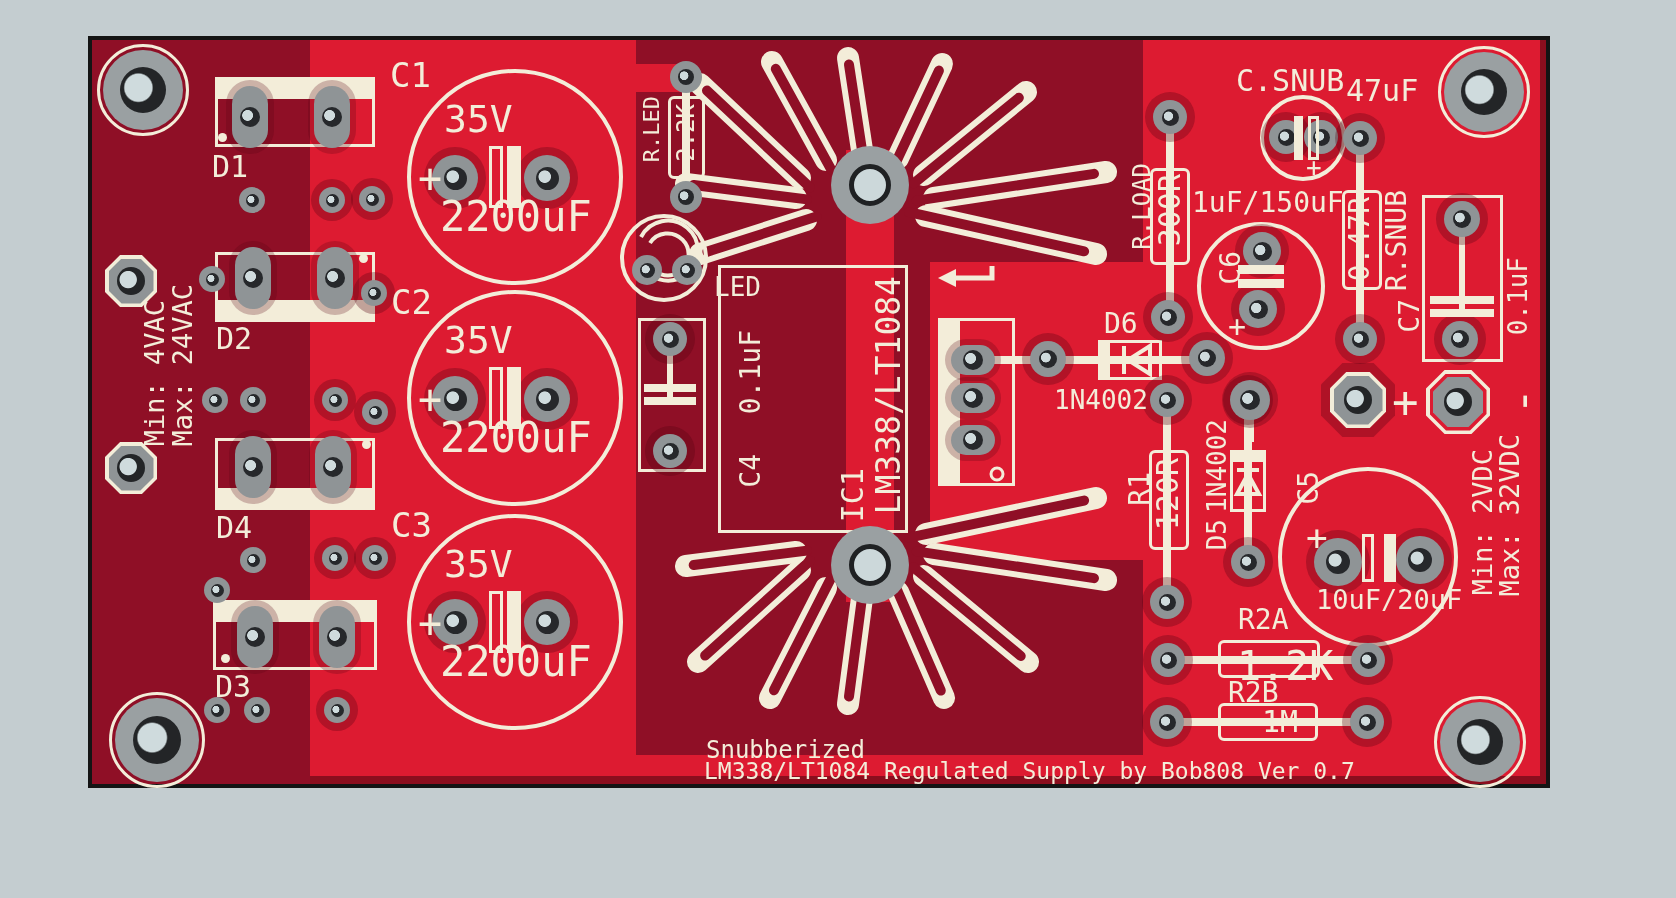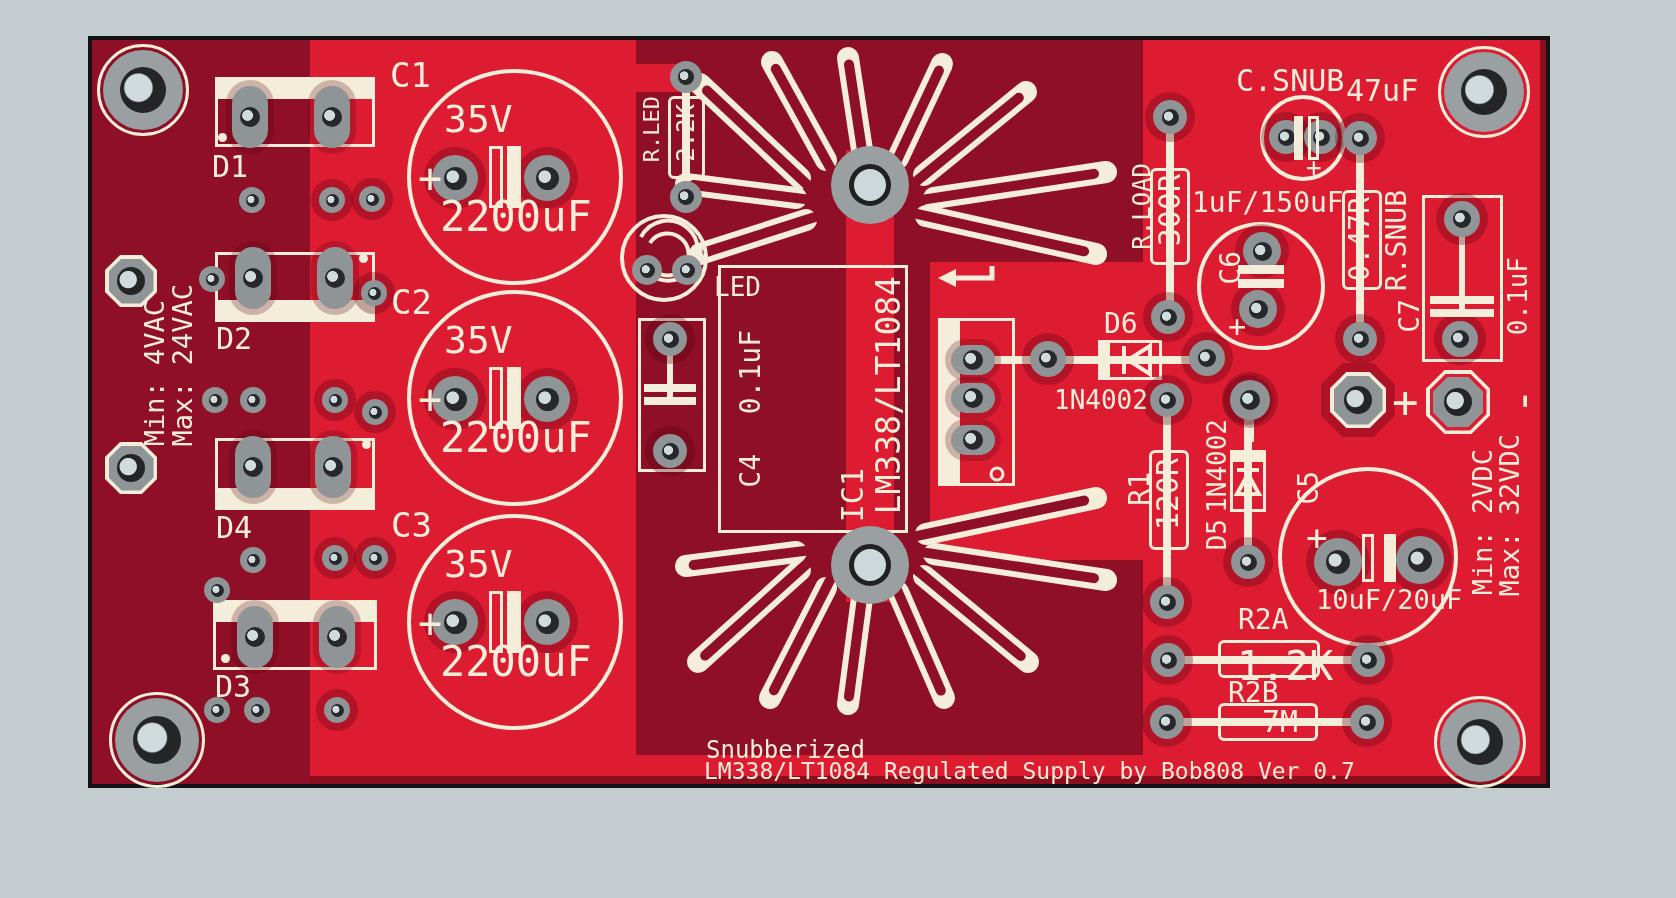"7M" div.ht { text: 7M -> 1M }
